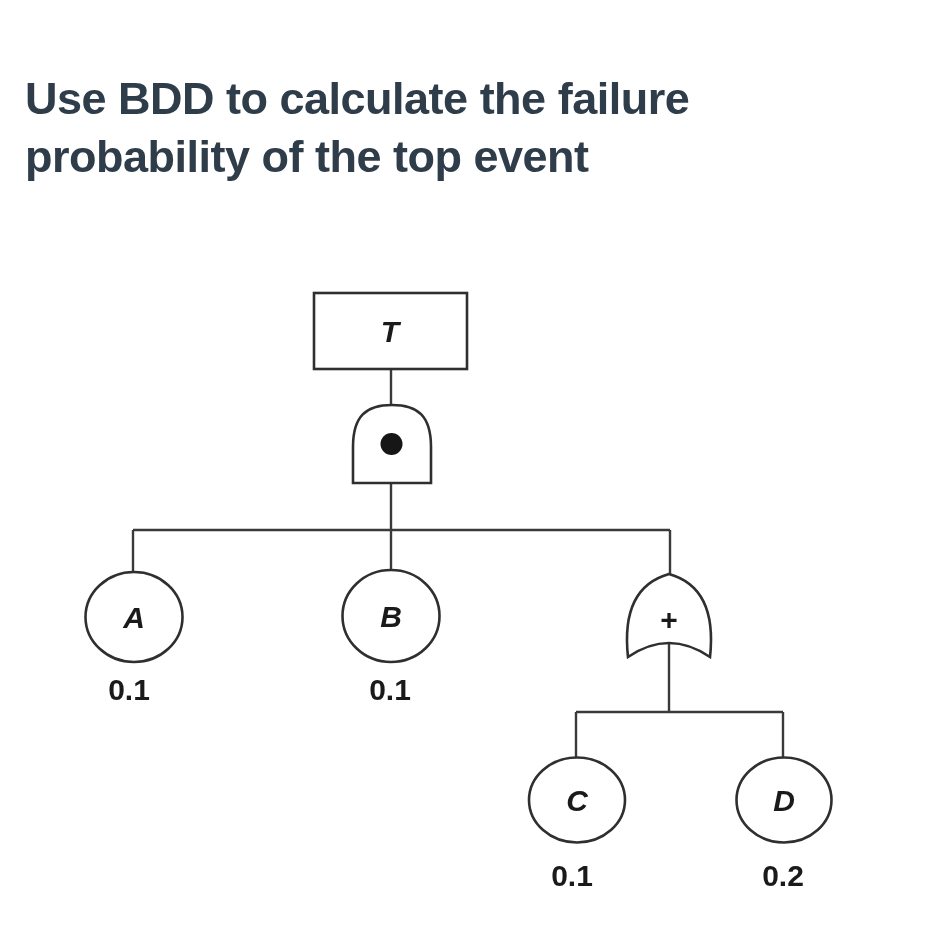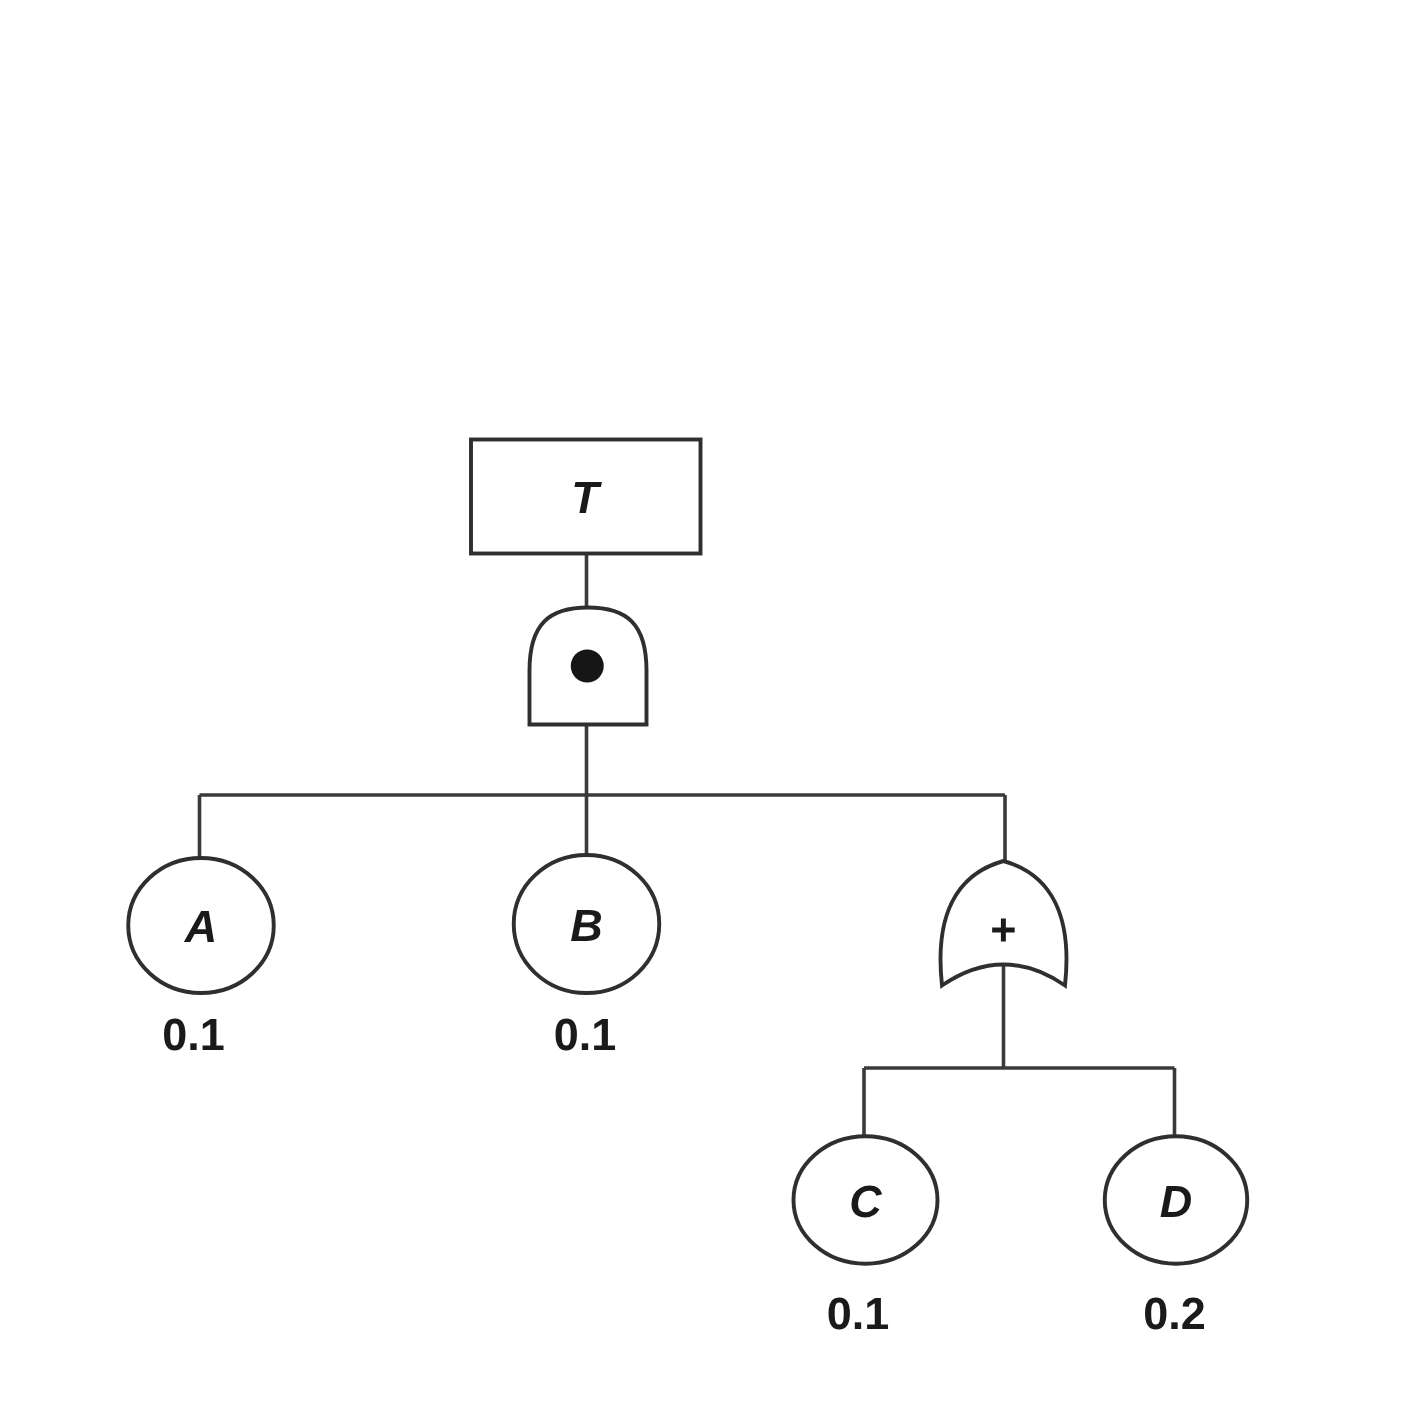"Use BDD to calculate the" span.title-line { html: none -> <span>Use BDD to calculate the failure</span> }
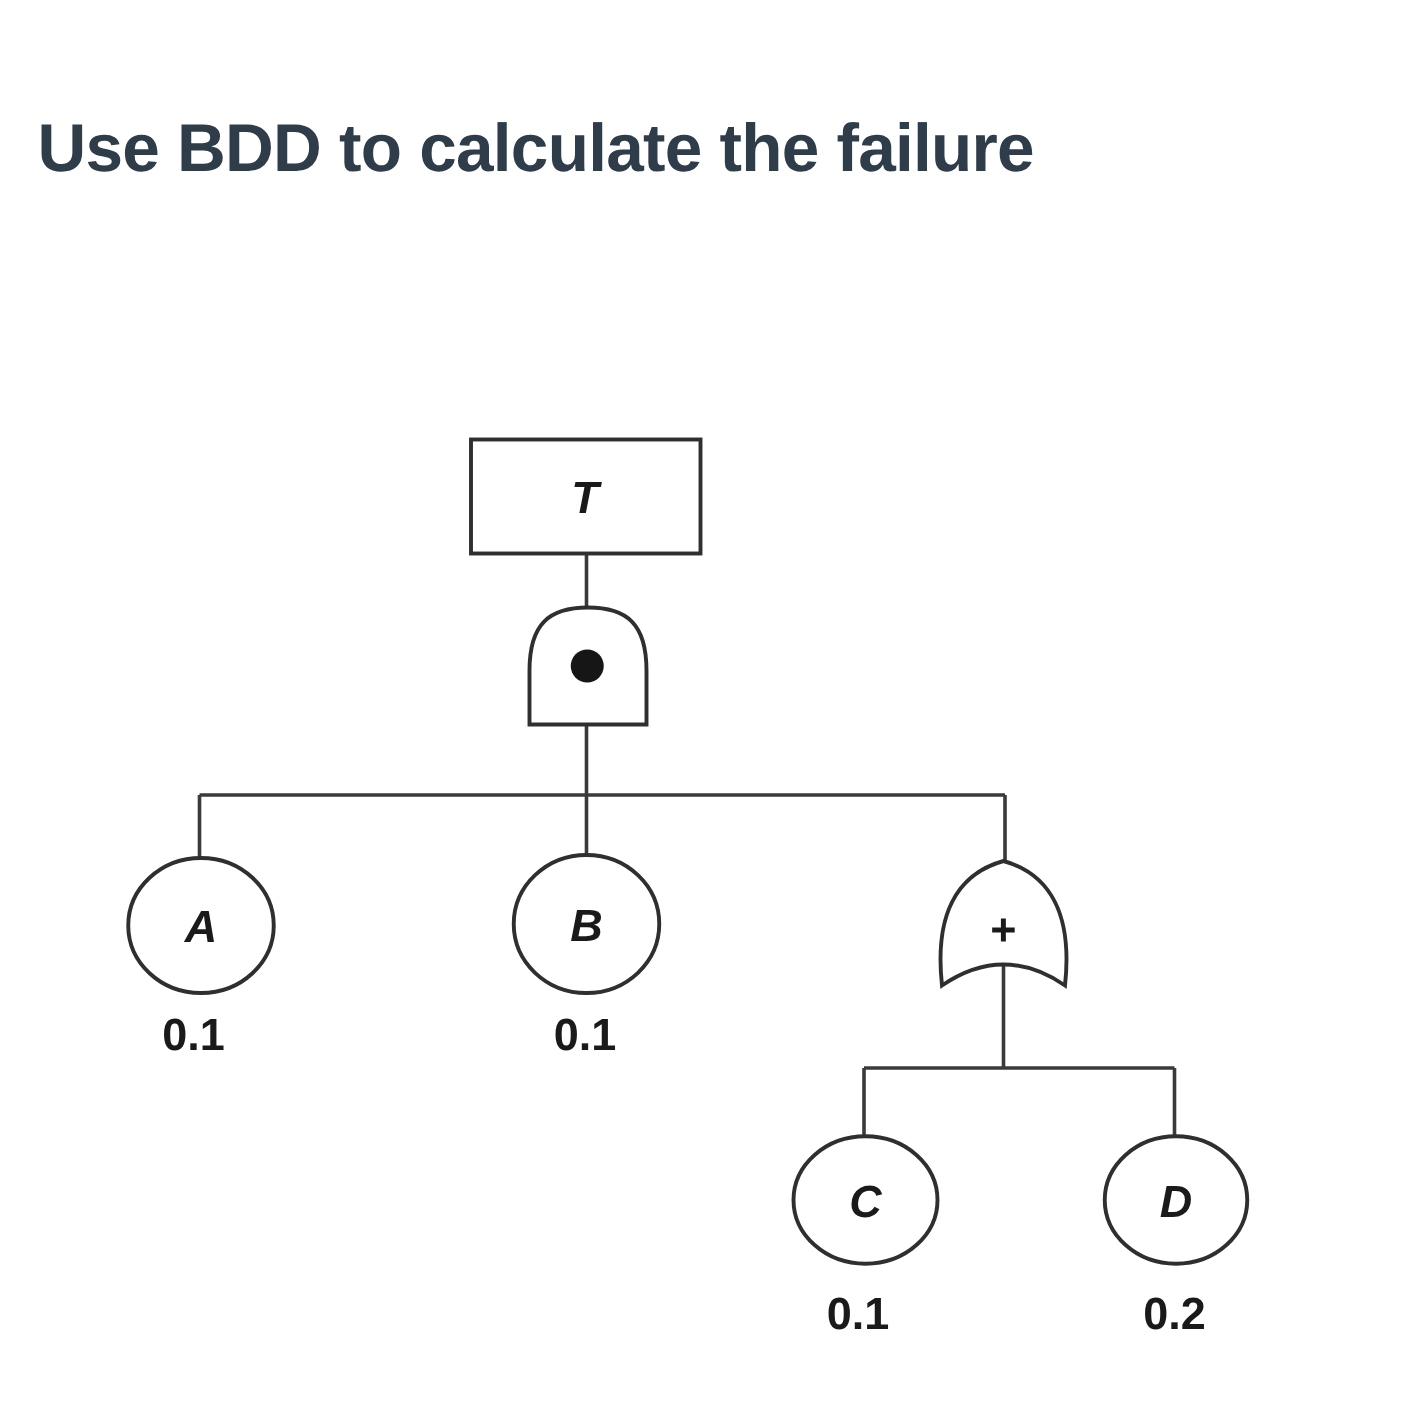"probability of the top event" span.title-line { html: none -> <span>probability of the top event</span> }
